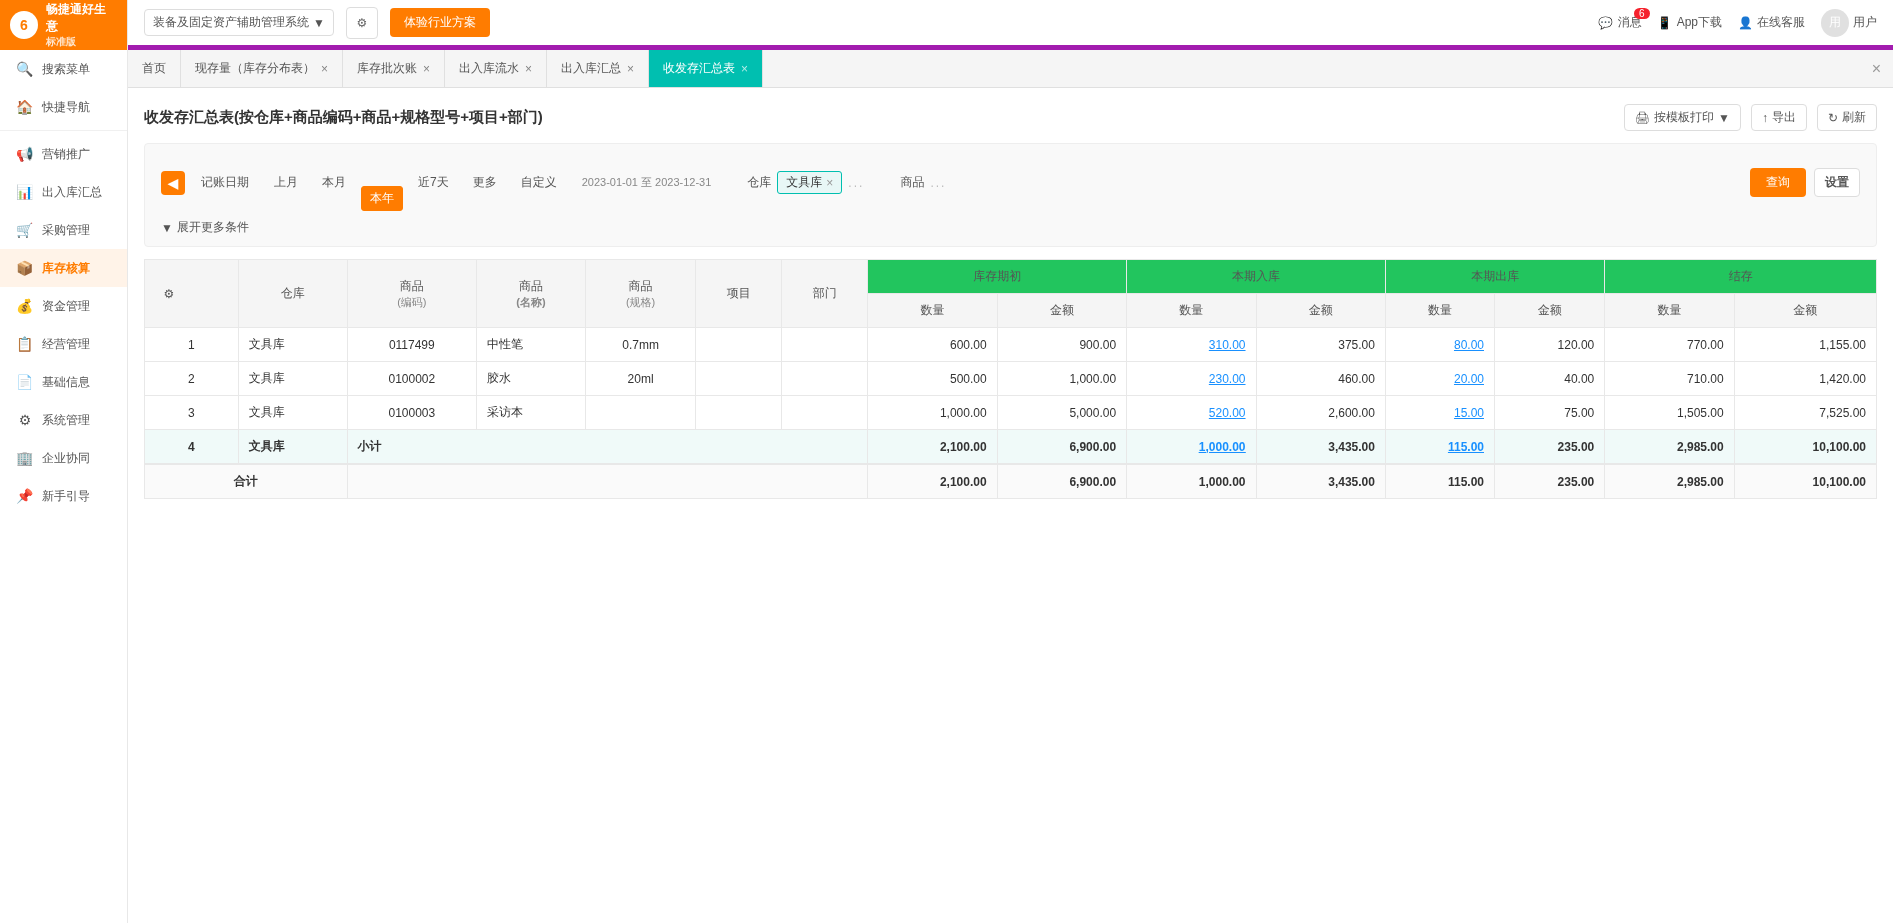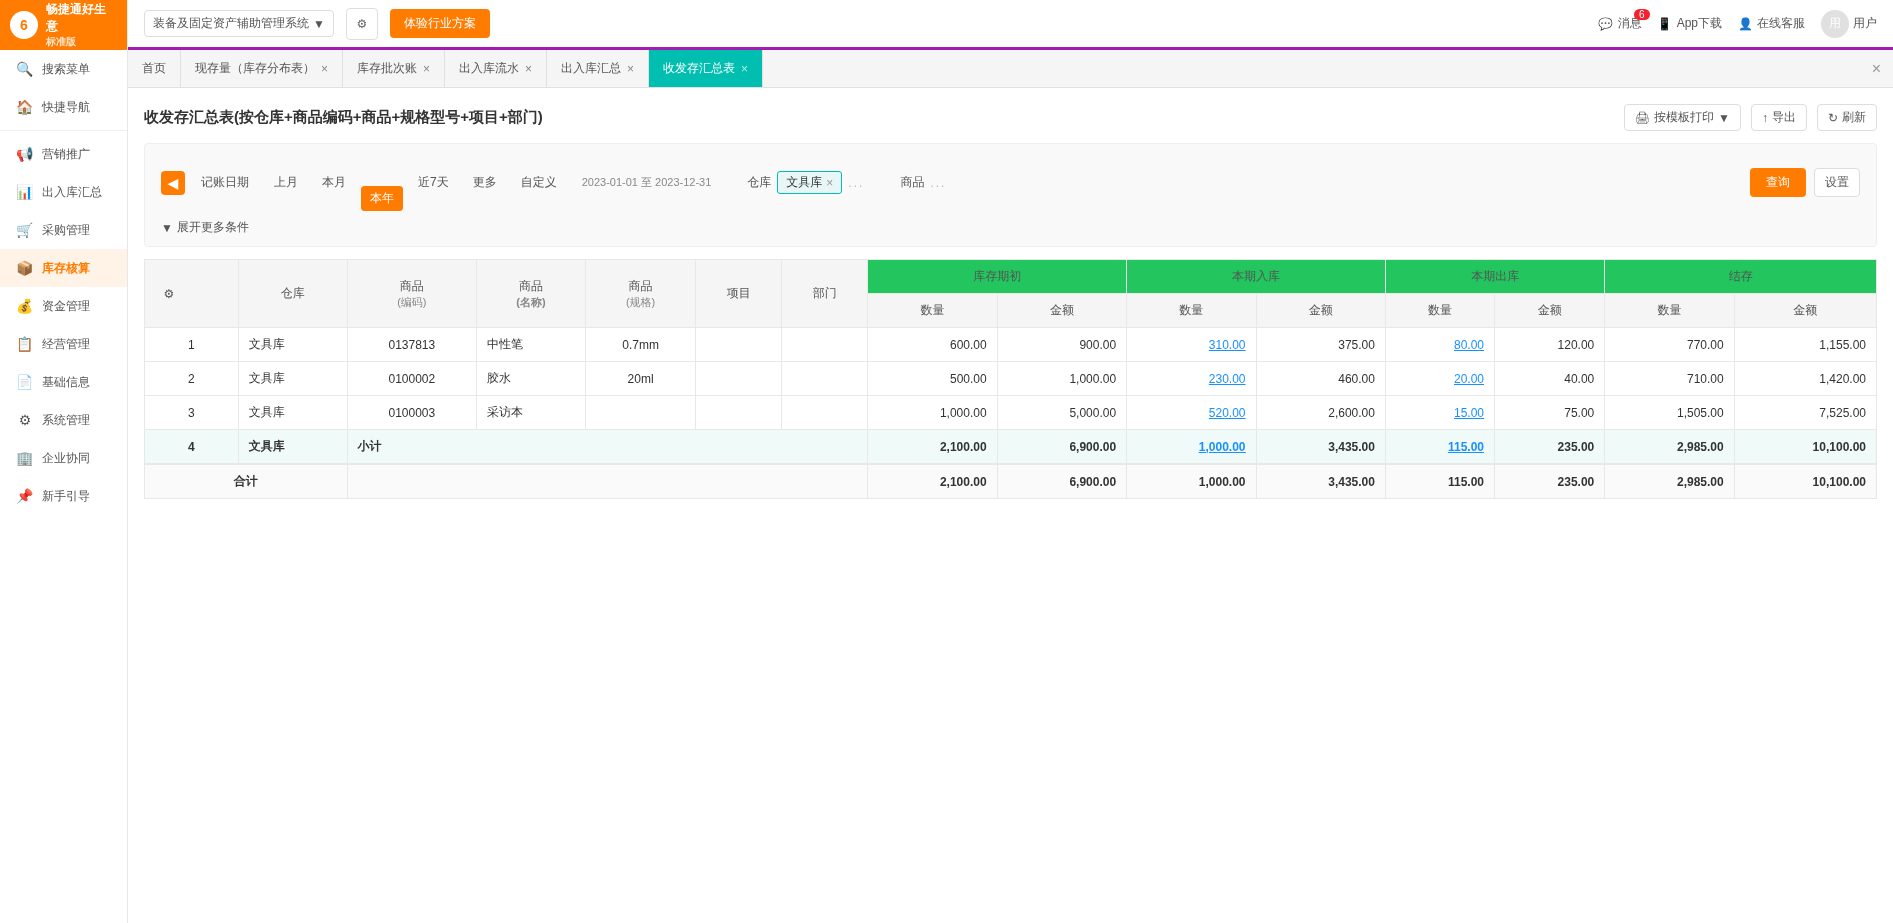"装备及固定资产辅助管理系统" .topbar { border-bottom: 3px solid #a21caf -> 5px solid #a21caf }
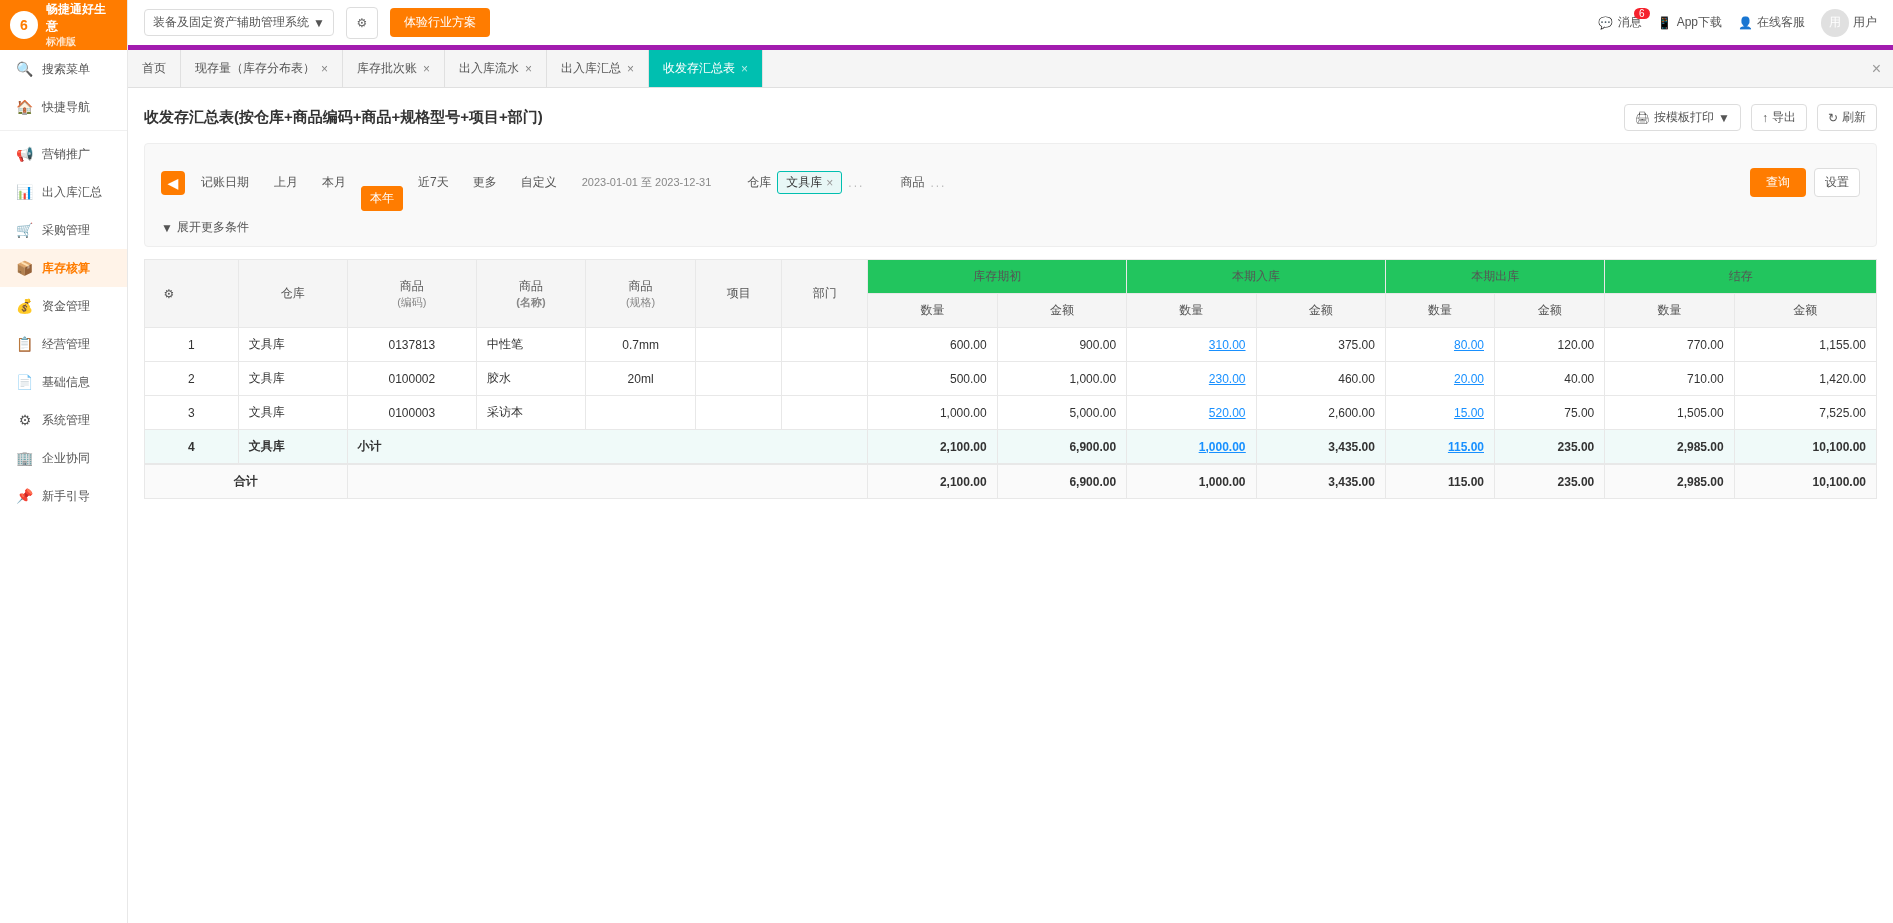"设置" .btn-settings { font-weight: none -> bold }
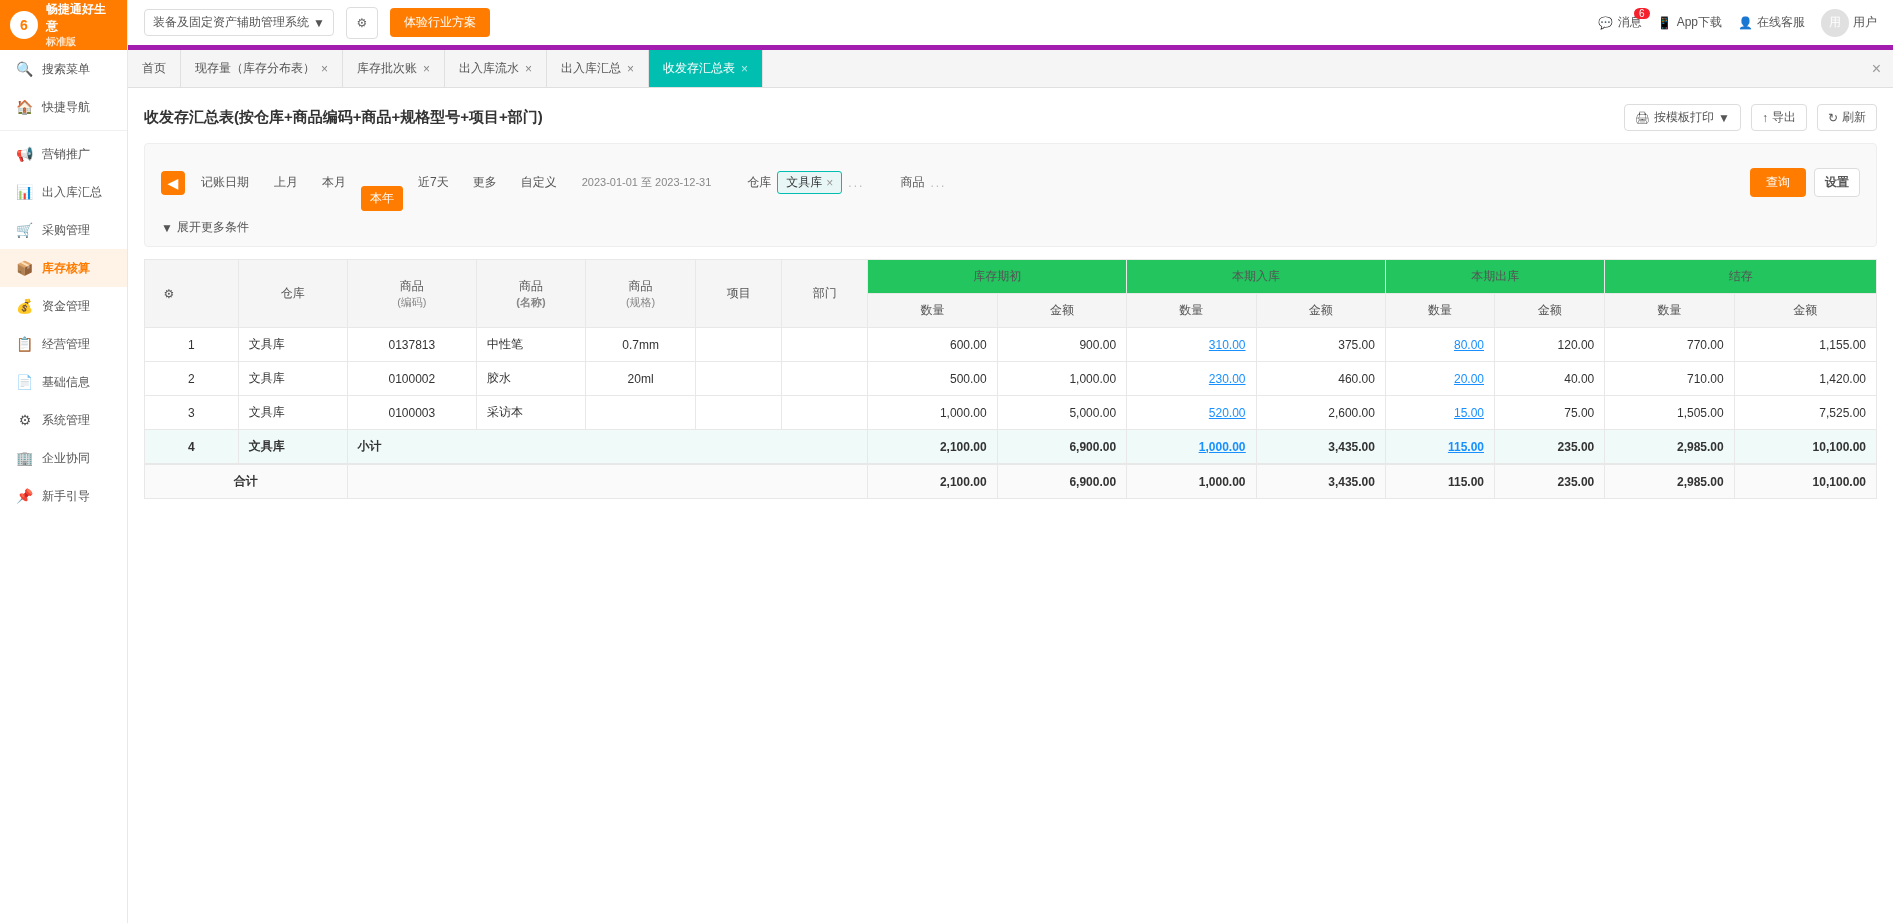"0137813" td { text: 0137813 -> 0117499 }
